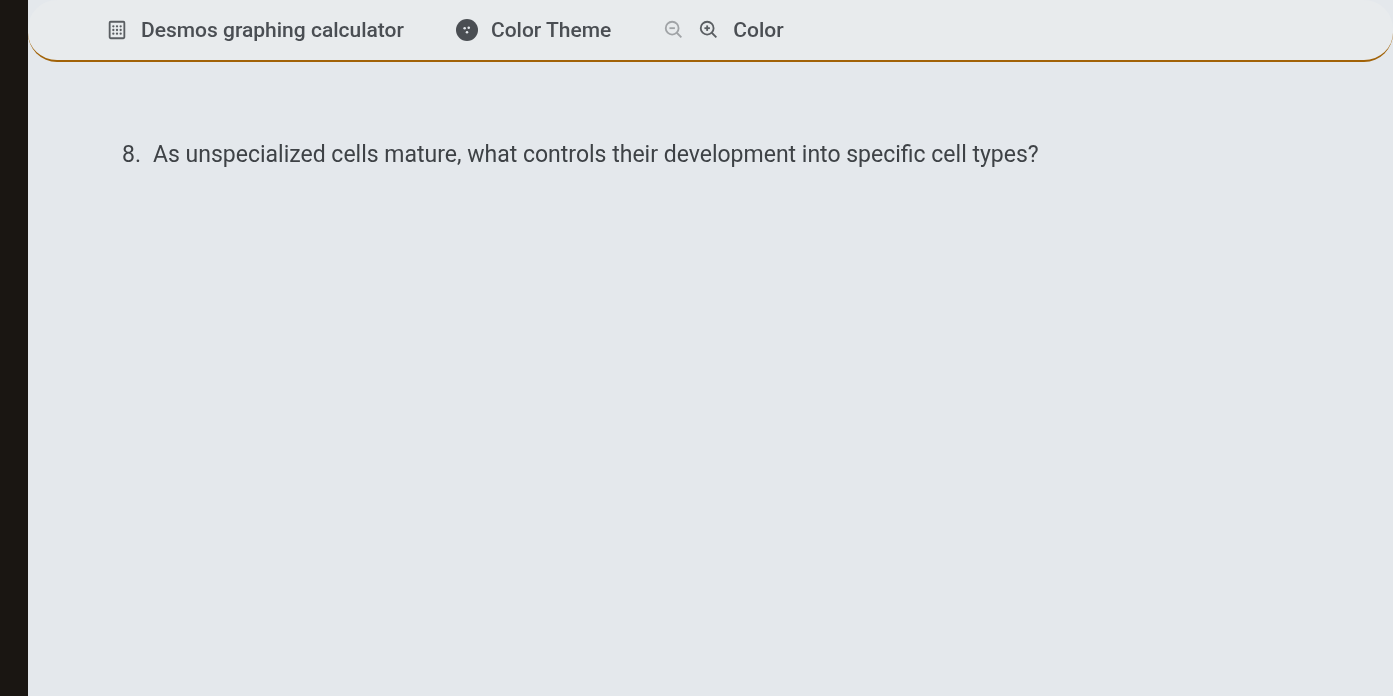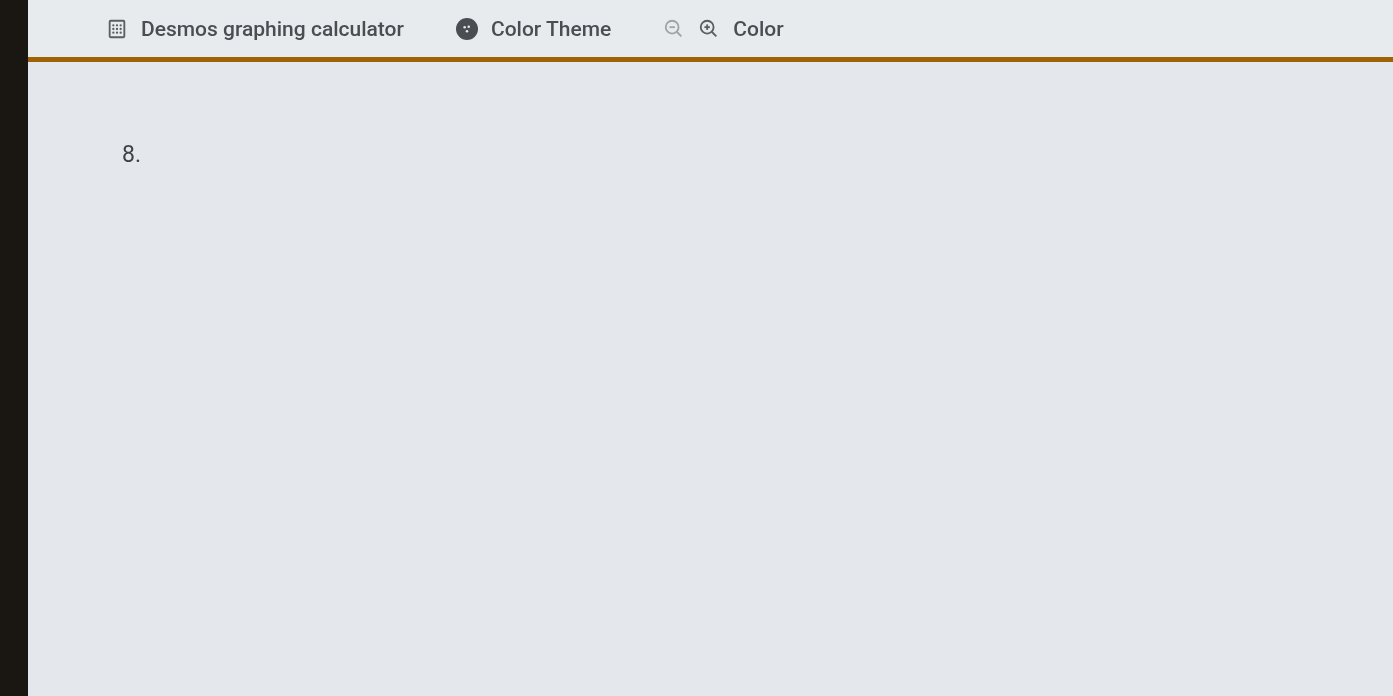"Desmos graphing calculator" .toolbar { border-bottom: 5px solid #a16207 -> 2px solid #a16207; border-radius: none -> 29px }
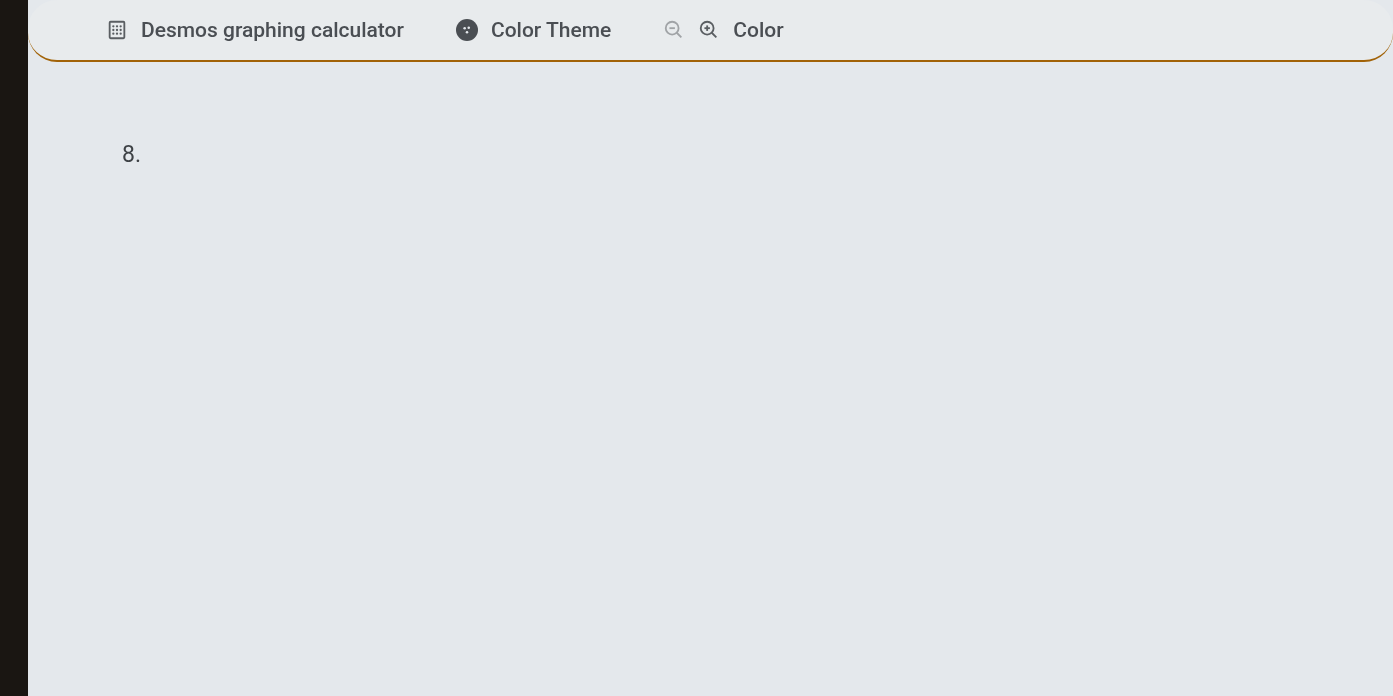"As unspecialized cells mature, what" span { html: none -> <span>As unspecialized cells mature, what controls their development into specific cell types?</span> }
